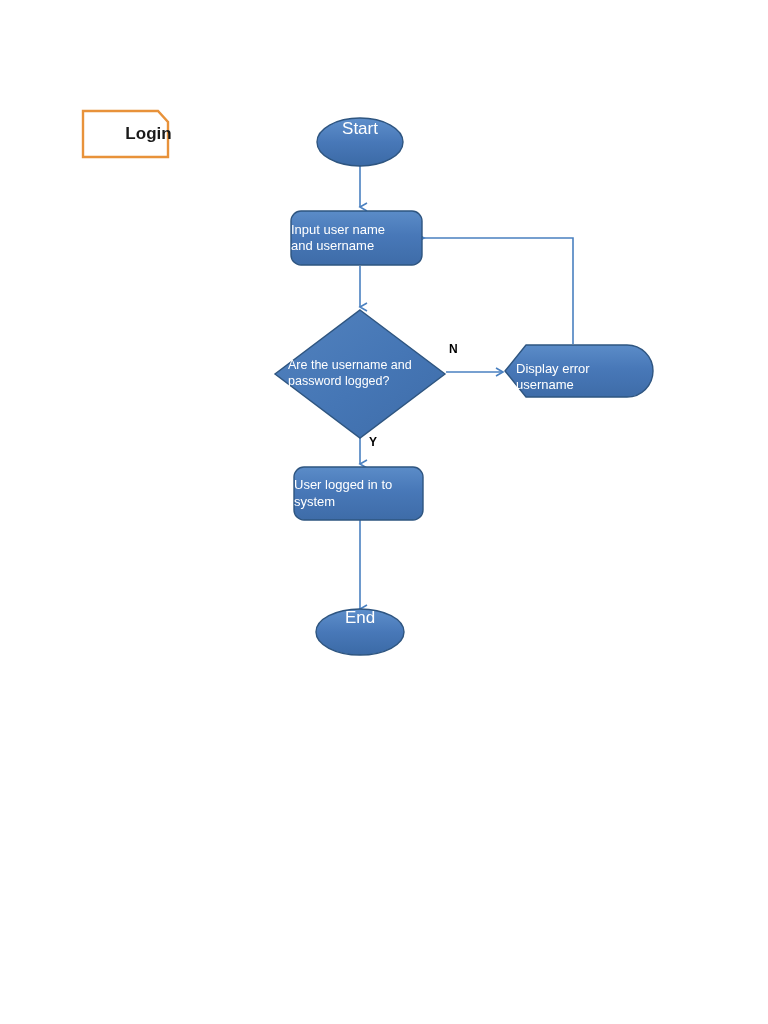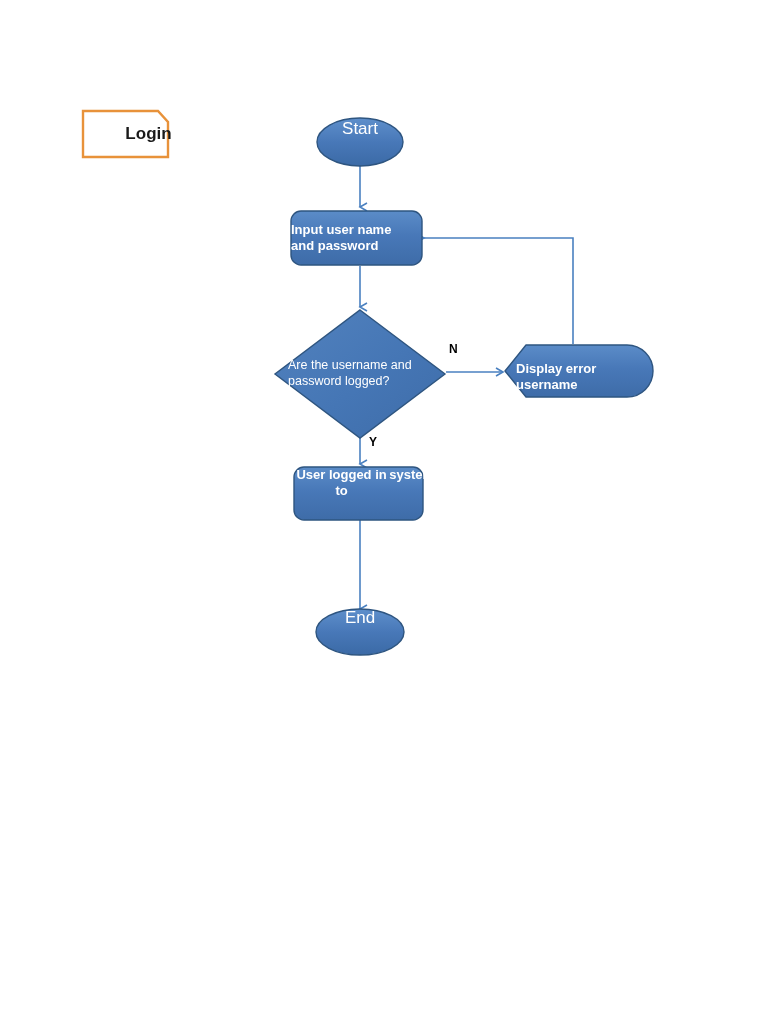"Input user name" .proc-label { font-weight: bold -> normal }
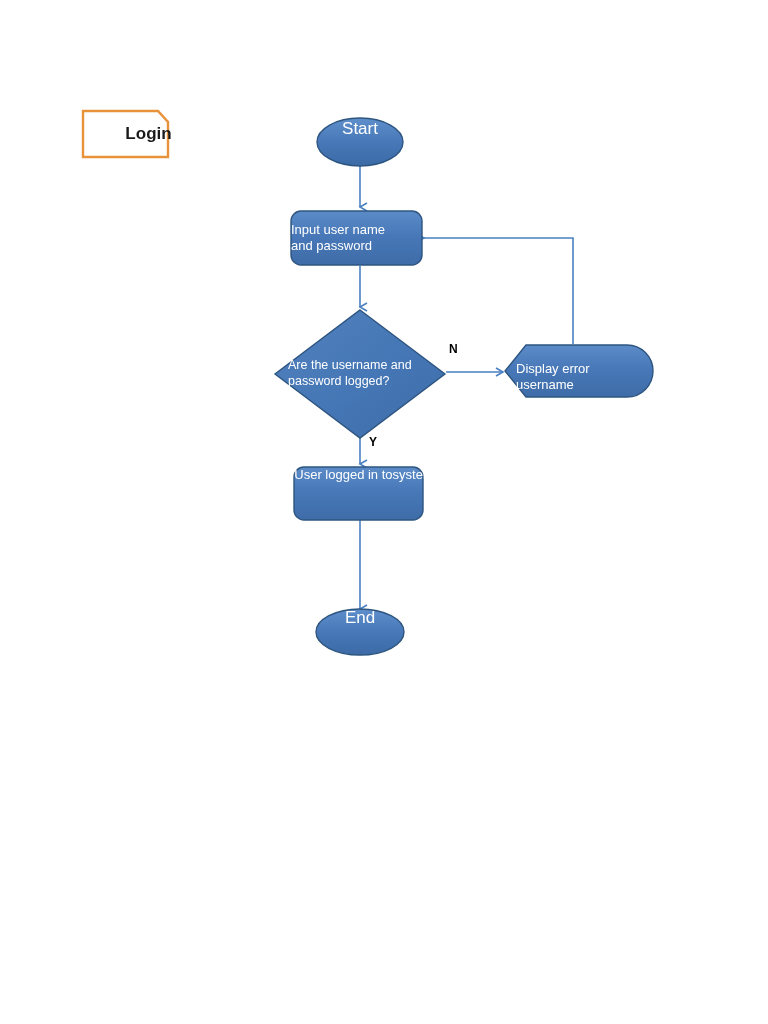"and password" span { text: password -> username }
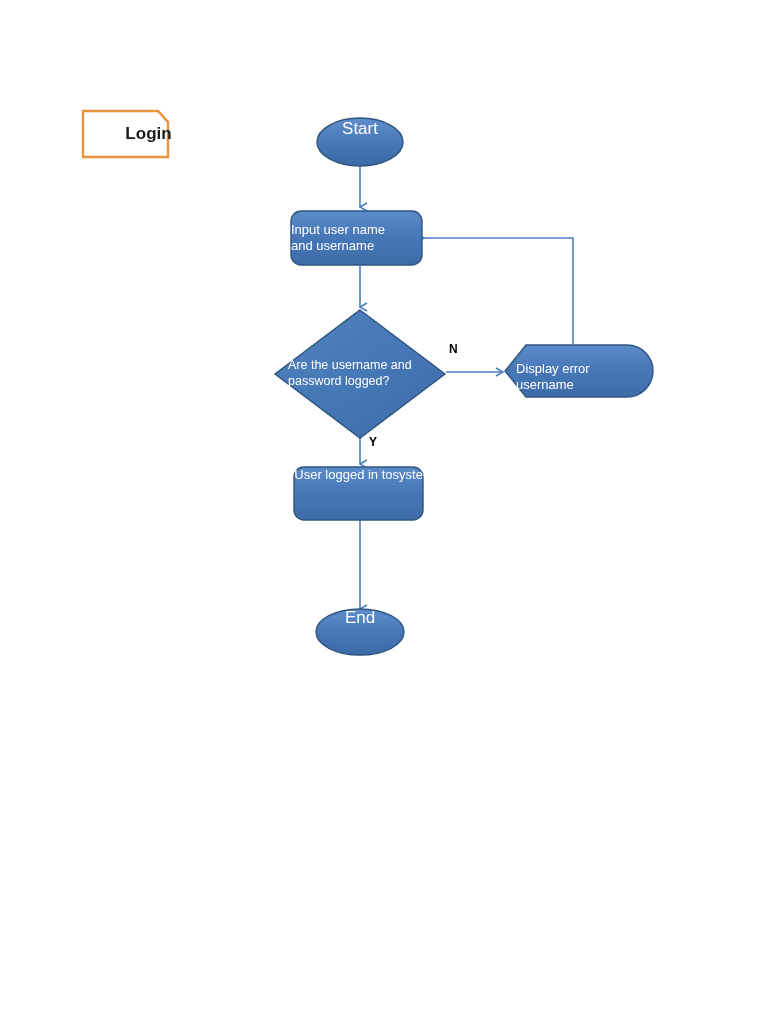"User logged in to" div.node-label { flex-direction: row -> column }
